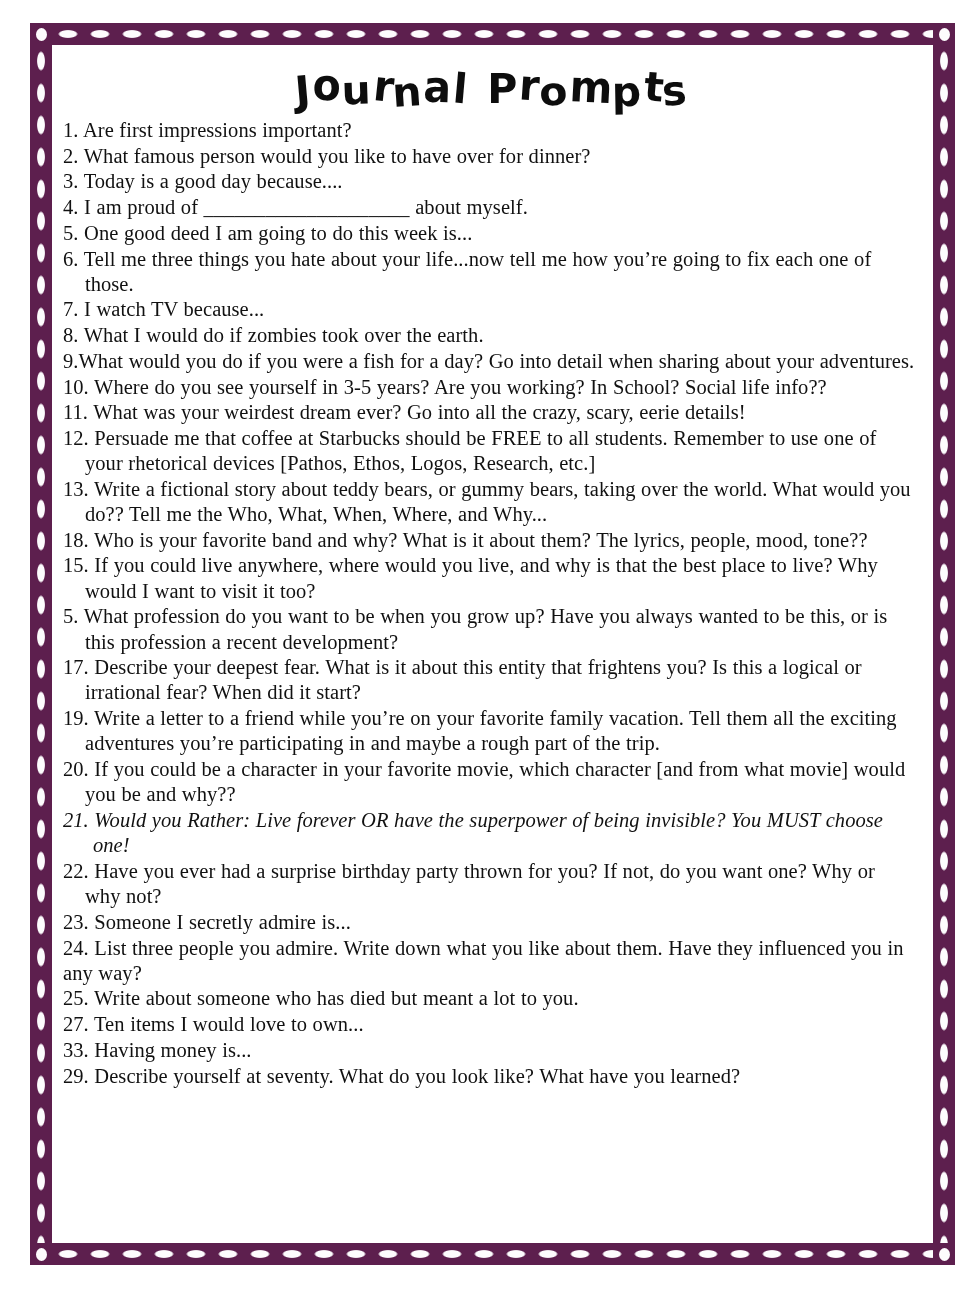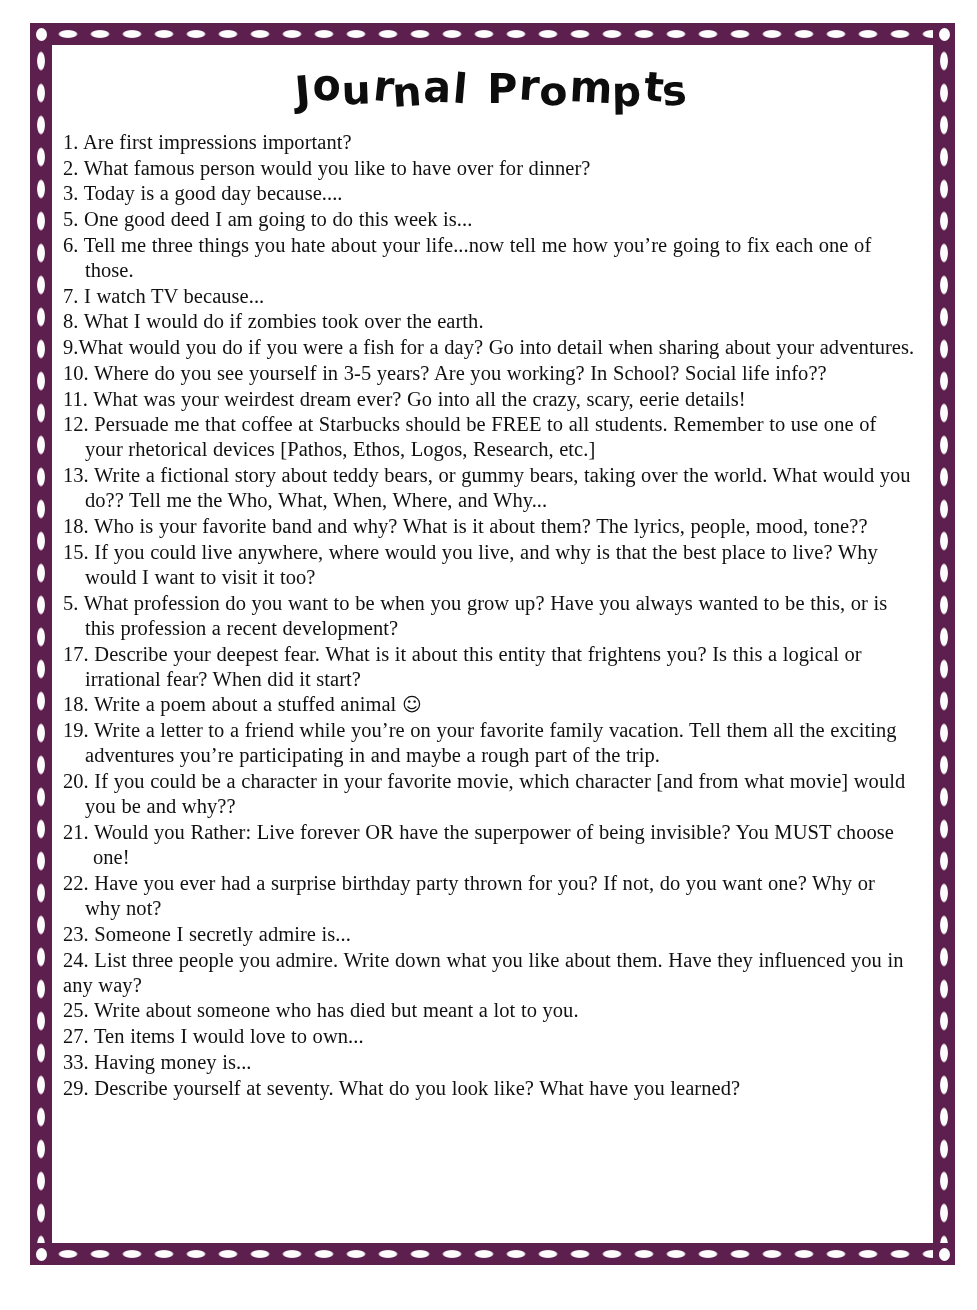"1. Are first impressions important?" #prompt-list { margin: 20px 0 0 0 -> 8px 0 0 0 }
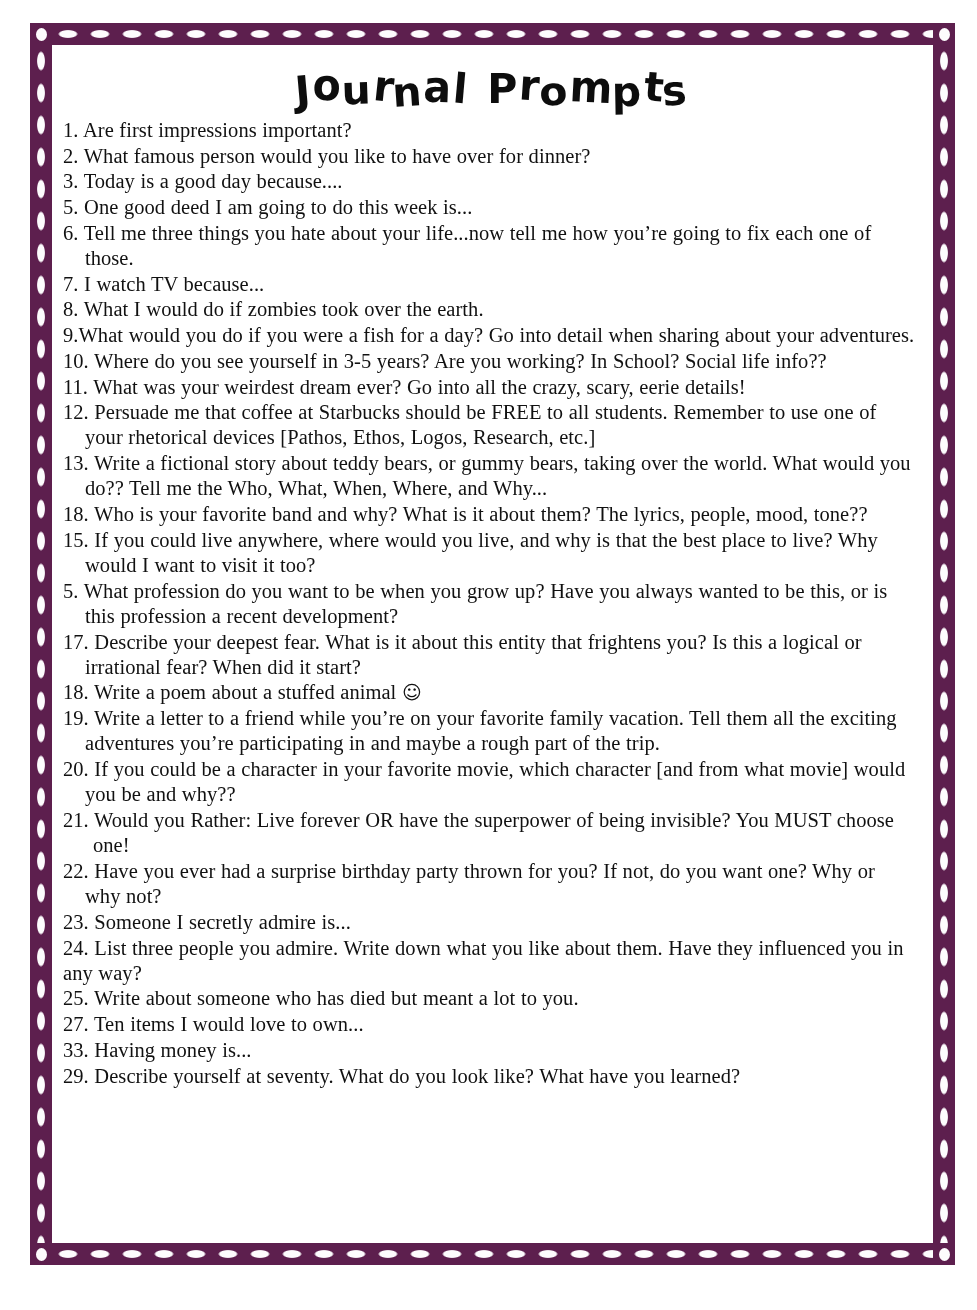"4. I am proud of" li.prompt-item { html: none -> <li>4. I am proud of ____________________ about myself.</li> }
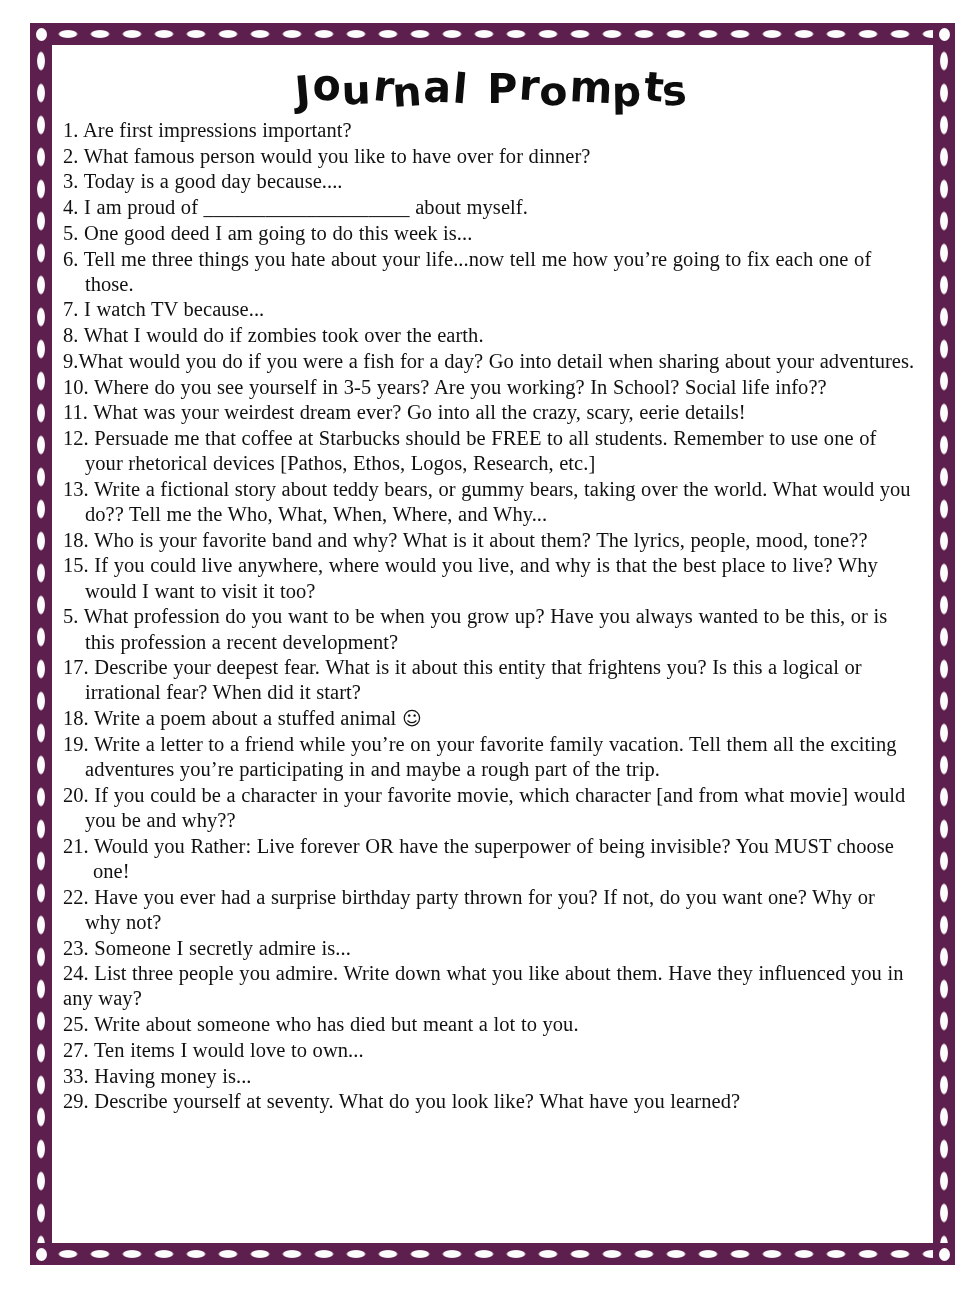"18. Write a poem about" li.prompt-item { html: <li>18. Write a poem about a stuffed animal <span>☺</span></li> -> none }
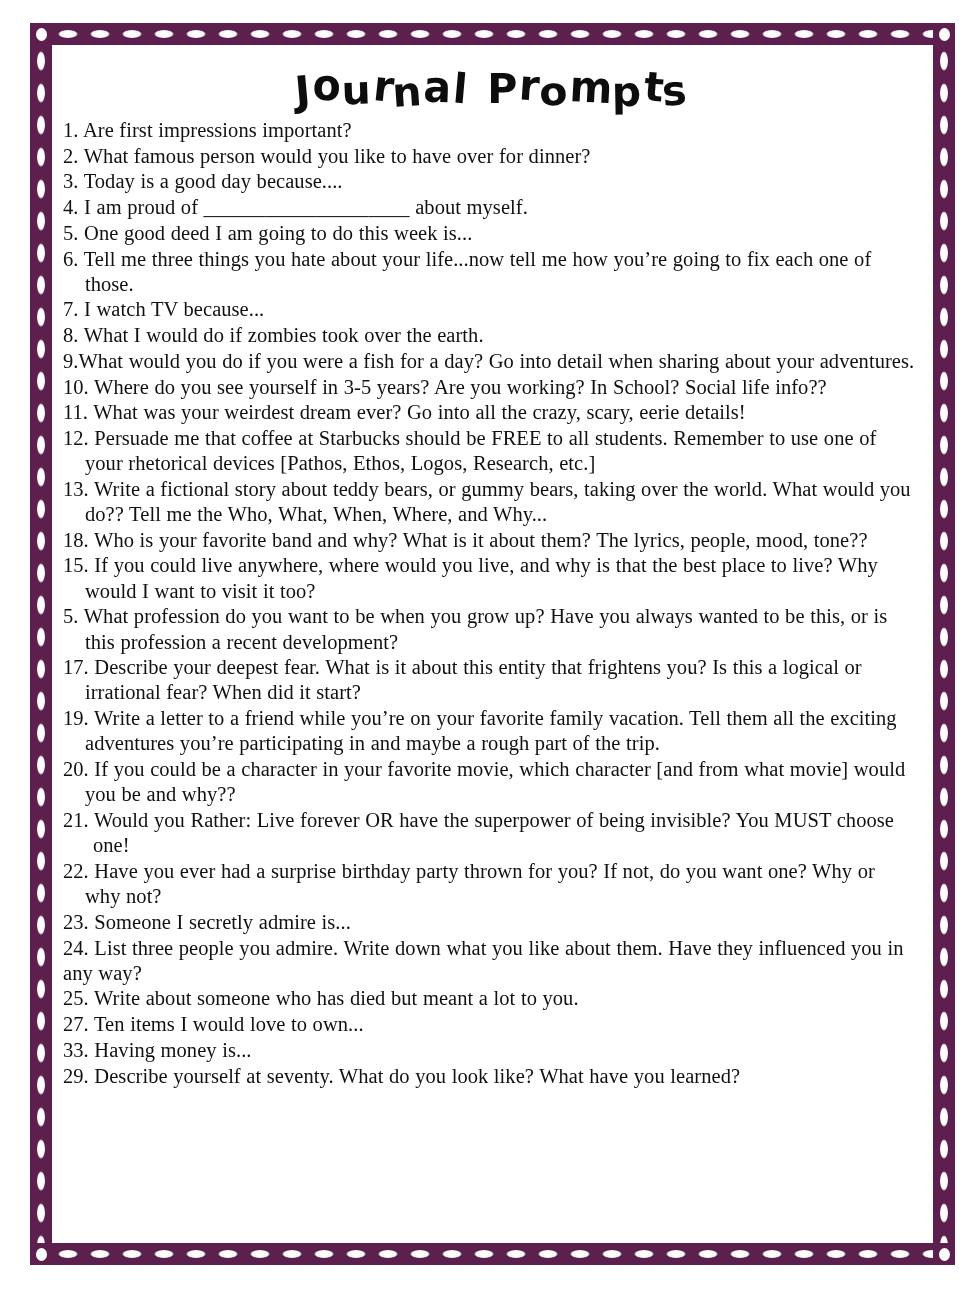"21. Would you Rather: Live" .prompt-item.deep-hang { font-style: none -> italic }
